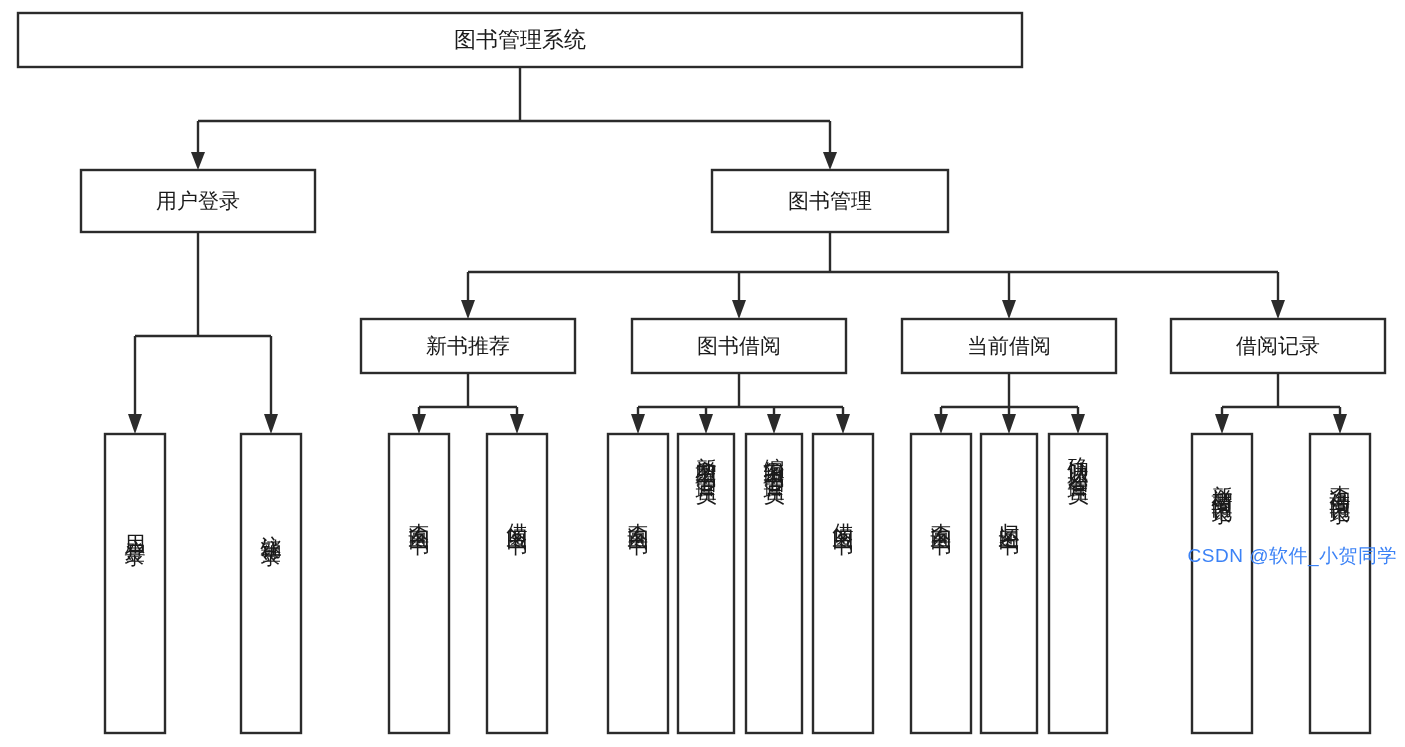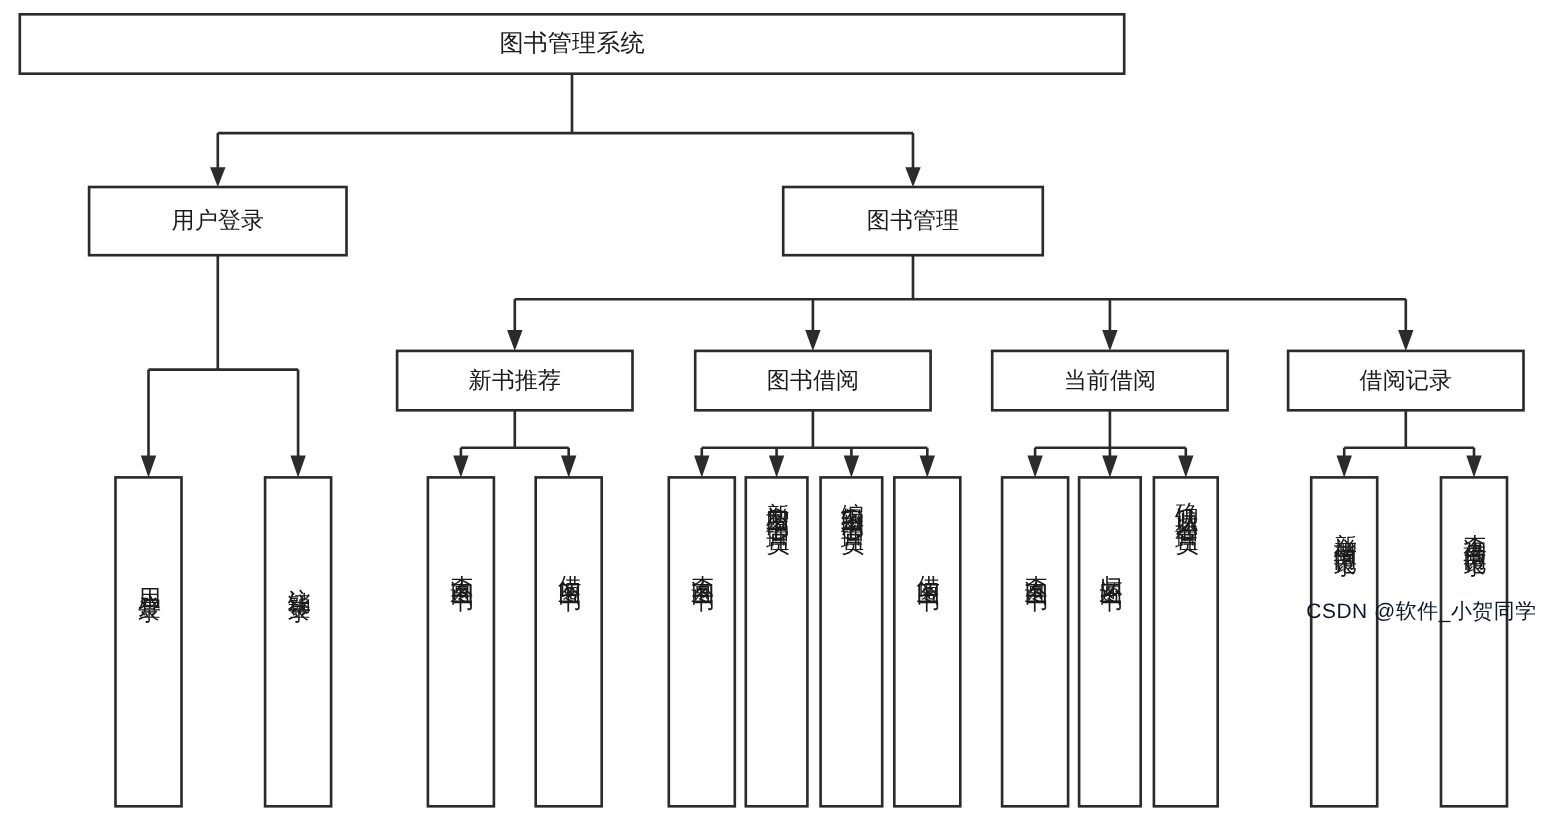"CSDN @软件_小贺同学" .watermark { color: #0f172a -> #3b82f6 }
